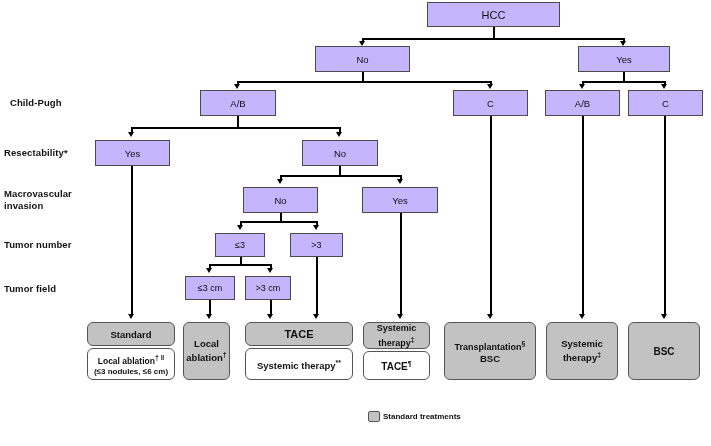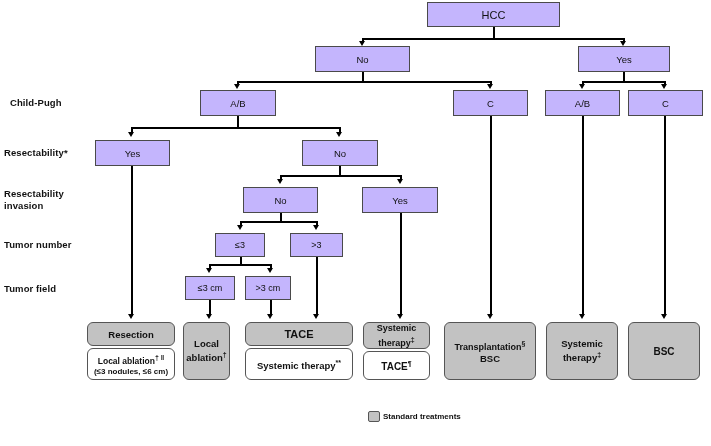"Resectability" div.row-label { text: Resectability -> Macrovascular }
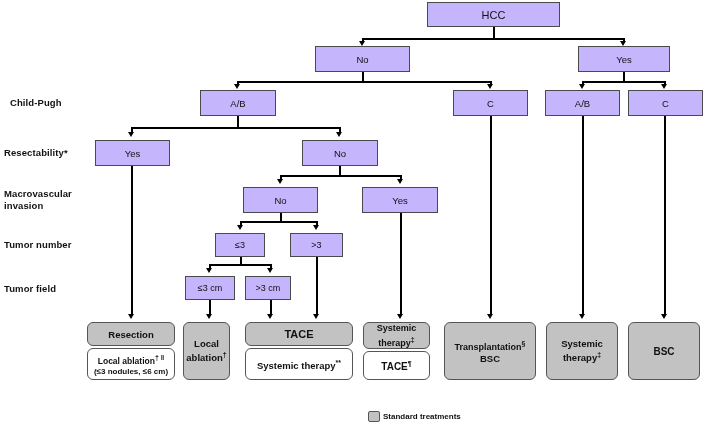"Resection" span { text: Resection -> Standard }
